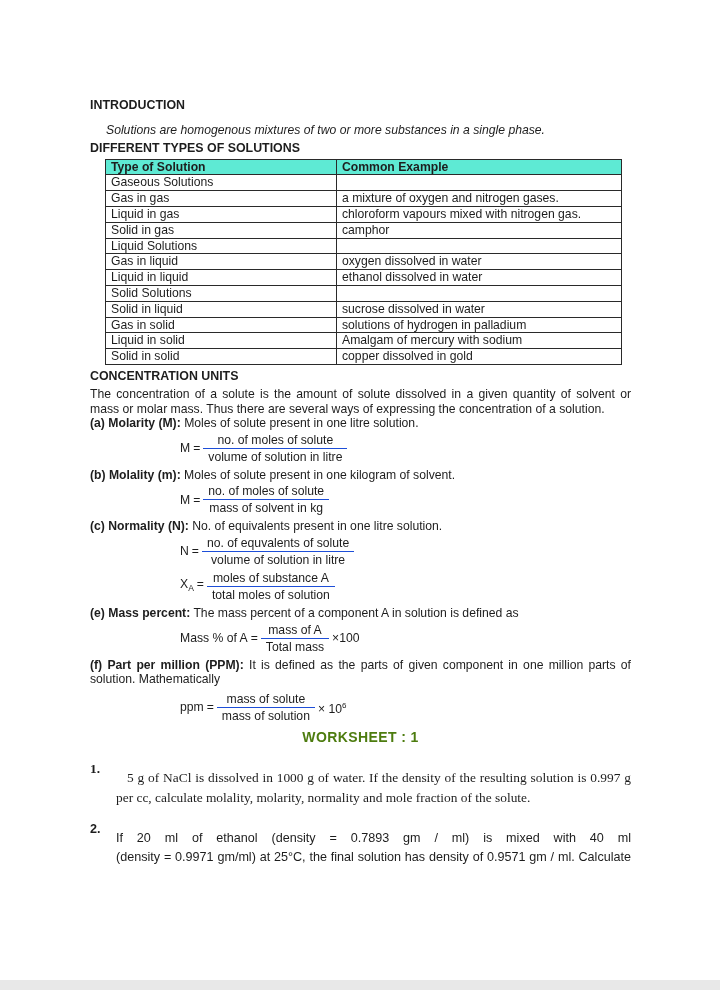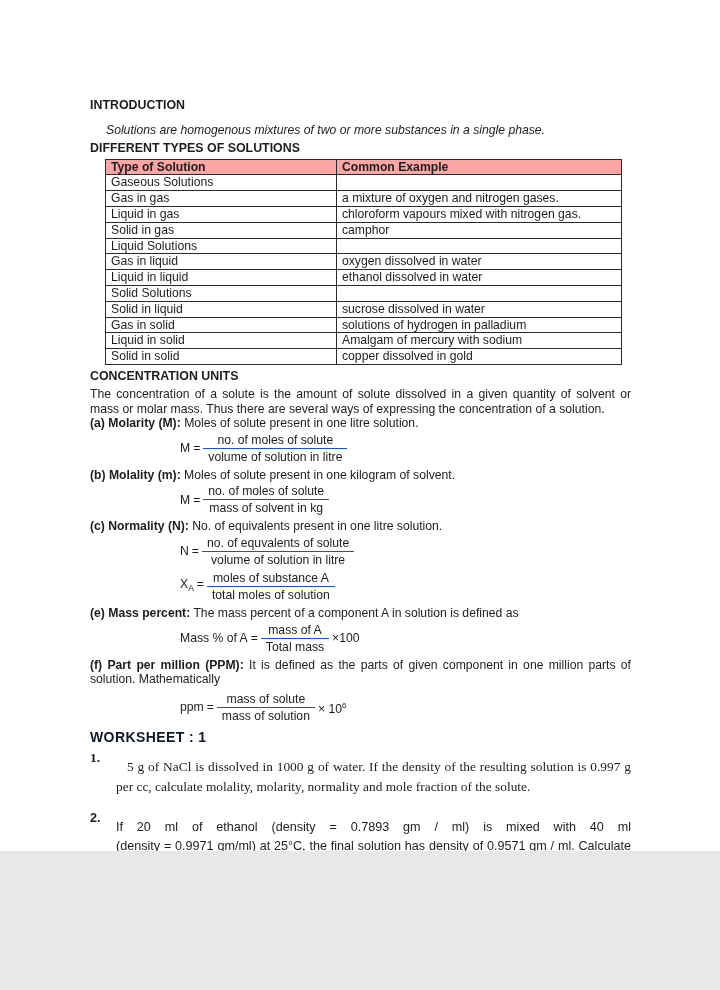"INTRODUCTION" .page { height: 851px -> 980px }
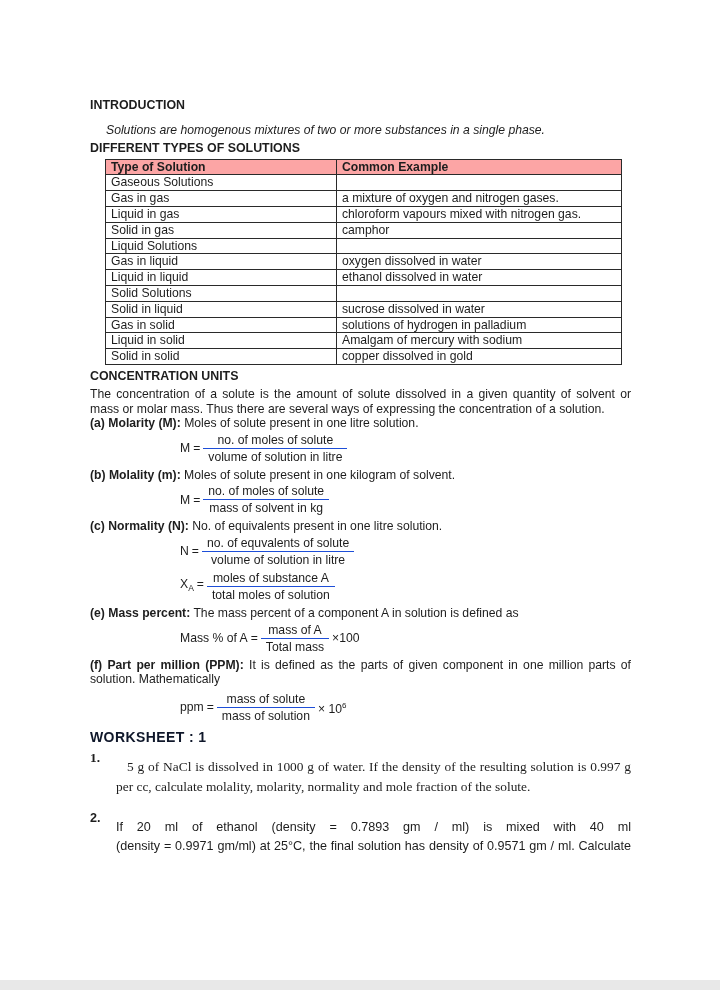"Type of Solution" table.sol th { background: #fca5a5 -> #5eead4 }
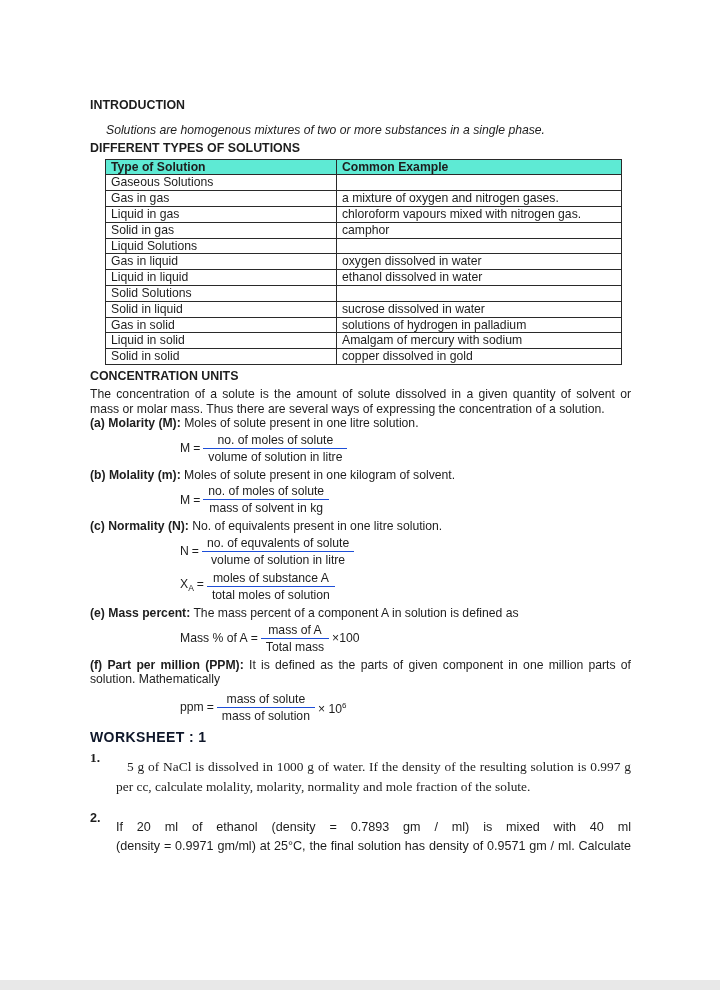"WORKSHEET : 1" .ws-h { color: #0f172a -> #4d7c0f; margin: 7px 0 4px 0 -> 7px 0 15px 0; text-align: none -> center }
